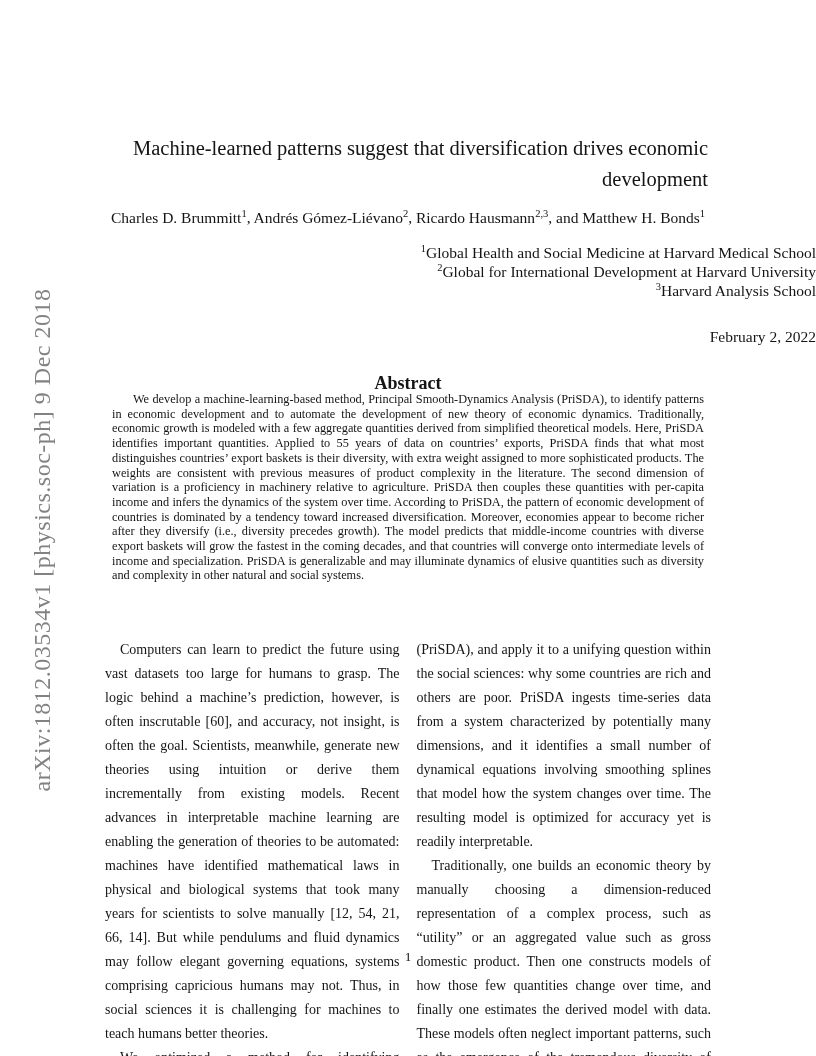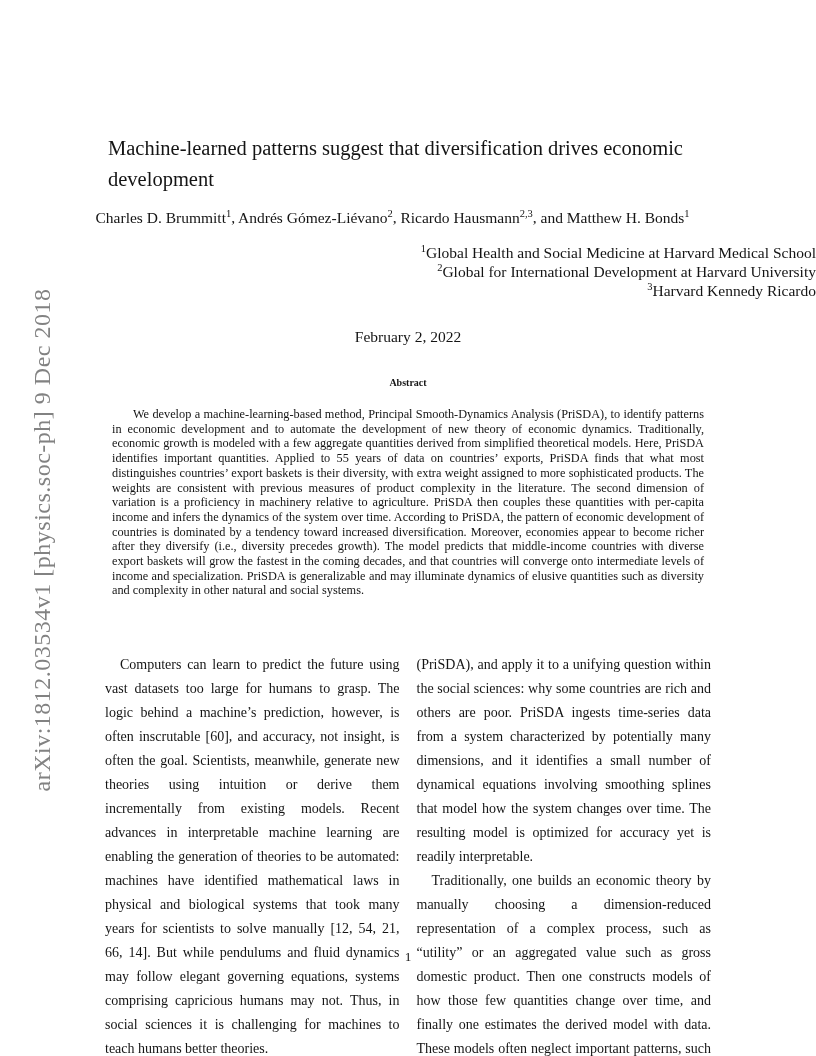"Machine-learned patterns suggest that" .title { text-align: left -> right }
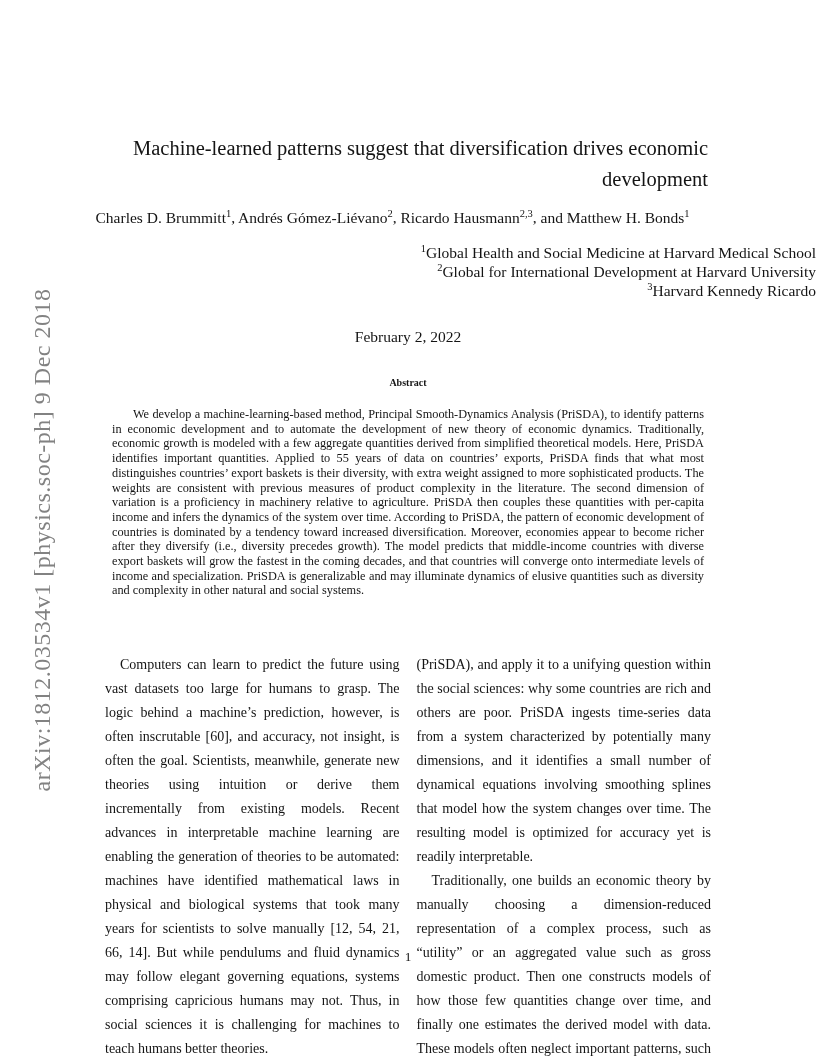"Charles D. Brummitt1, Andrés" .authors { text-align: none -> center }
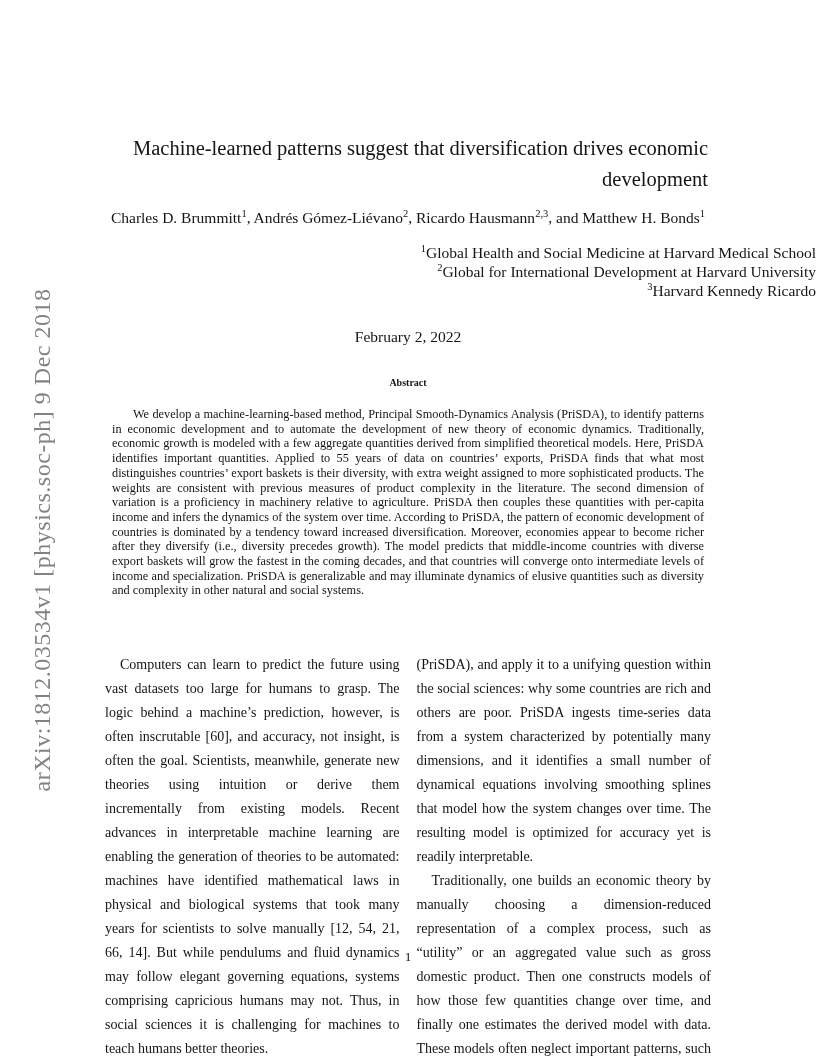"Harvard Kennedy Ricardo" span { text: Kennedy Ricardo -> Analysis School }
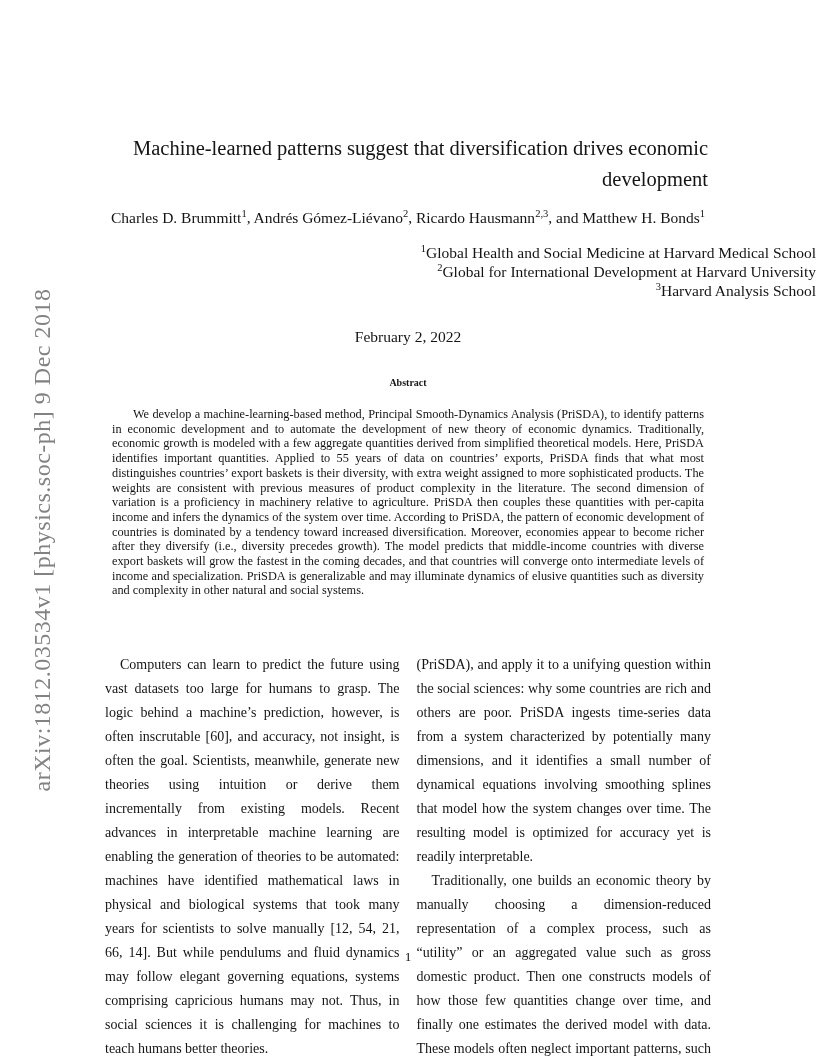"February 2, 2022" .date { text-align: center -> right }
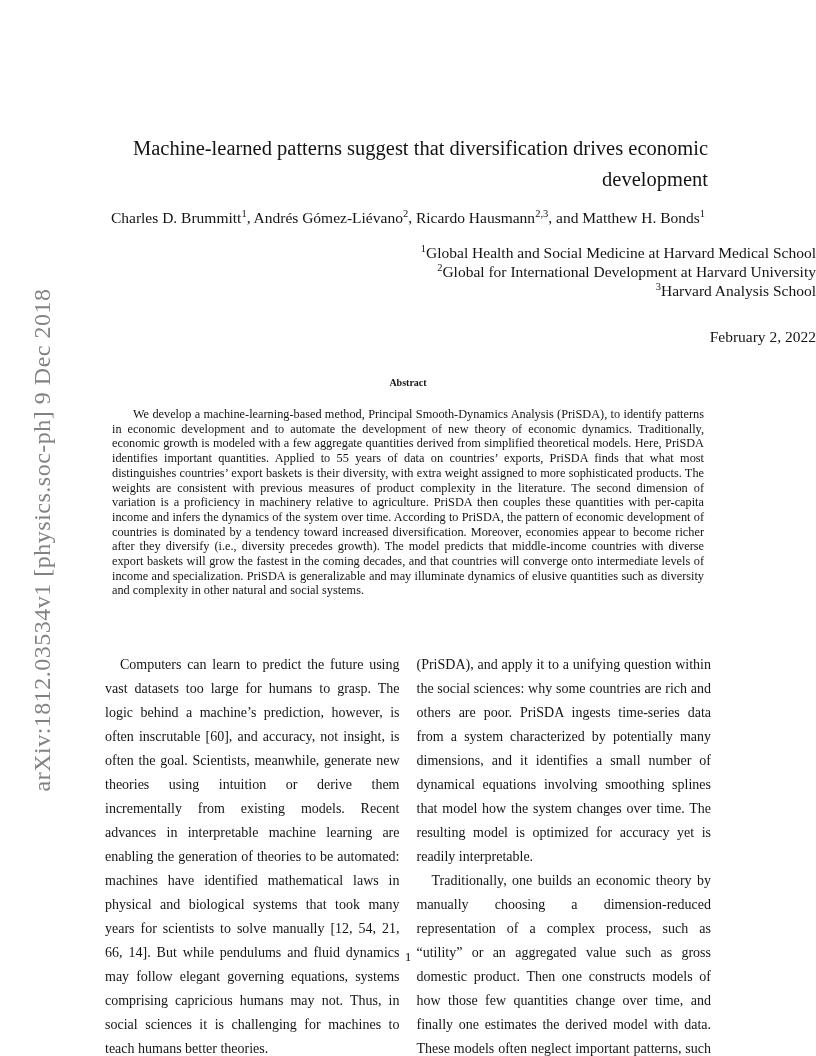"Abstract" .abstract-heading { font-size: 10px -> 18px }
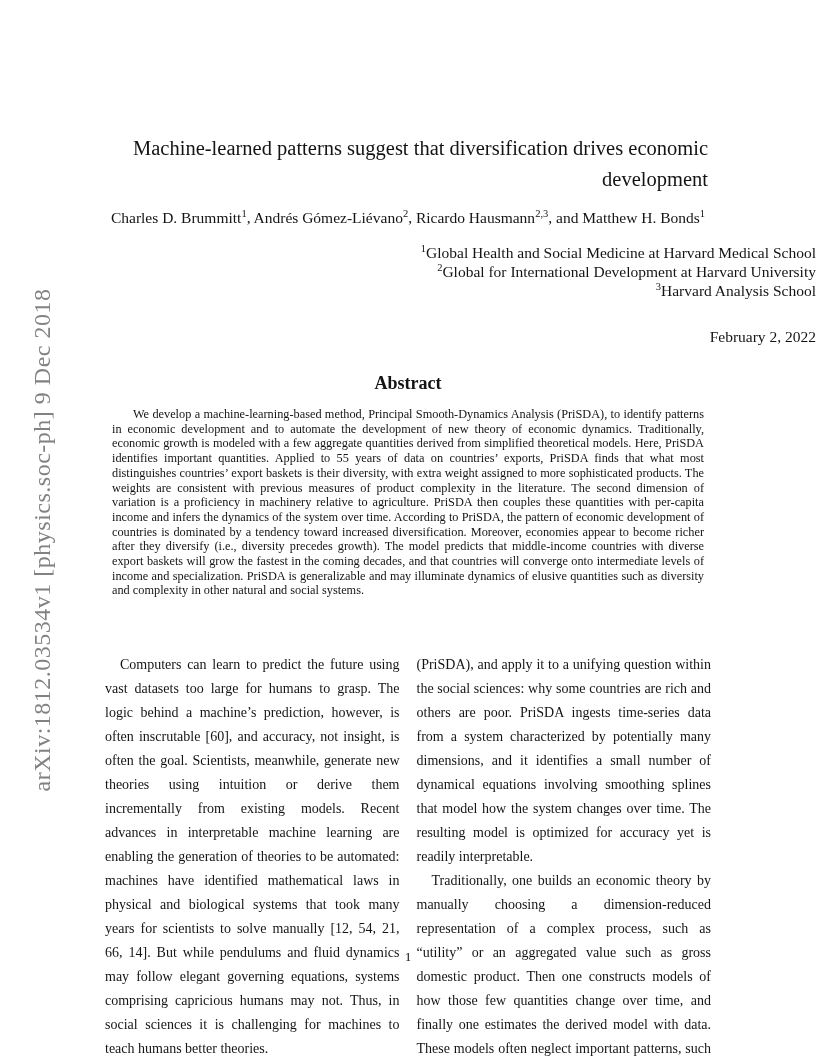"We develop a machine-learning-based" .abstract-text { margin: 16px auto 0 auto -> 1px auto 0 auto }
